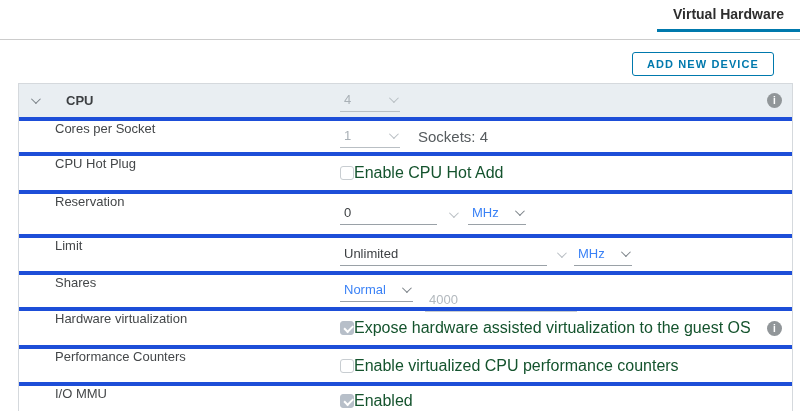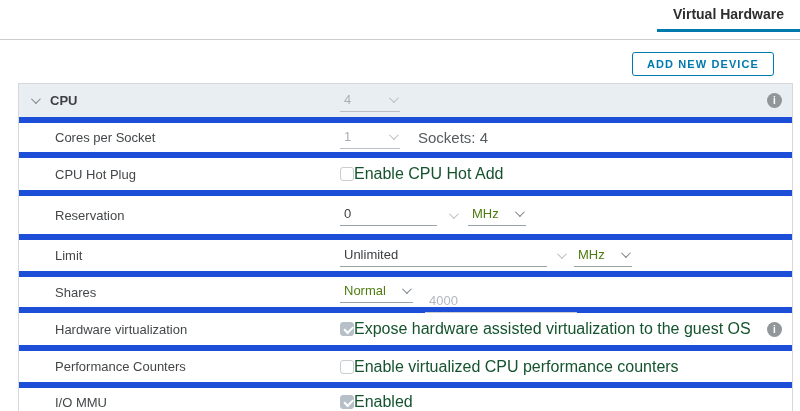"CPU" .sec-title { margin-left: 12px -> 28px }
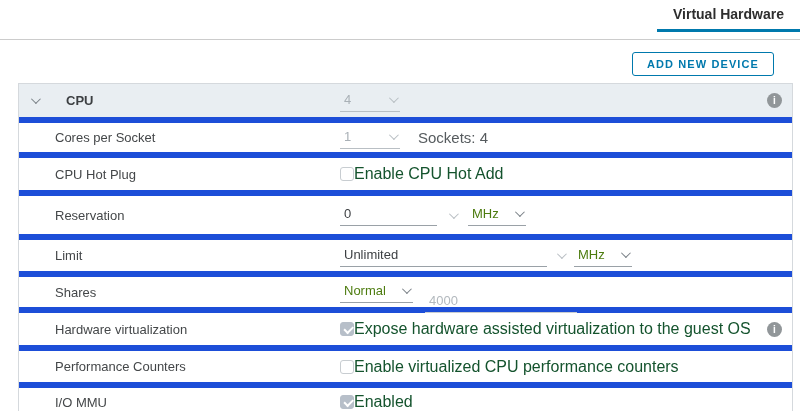"Cores per Socket" .row { align-items: center -> none; border-top: 6px solid #1d4ed8 -> 4px solid #1d4ed8 }
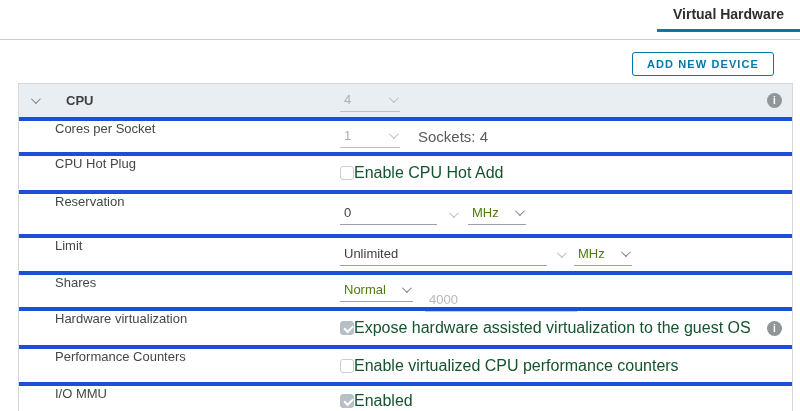"MHz" .select { color: #4d7c0f -> #3b82f6 }
